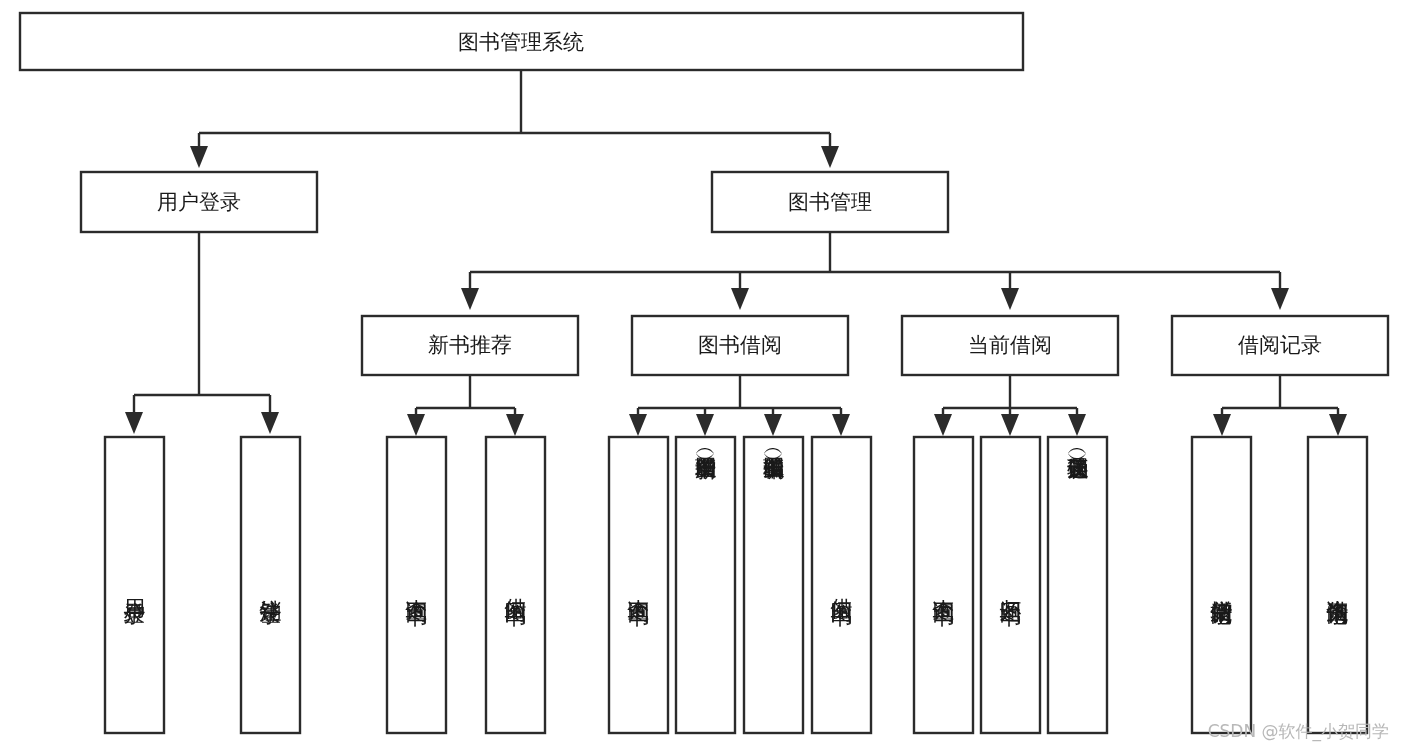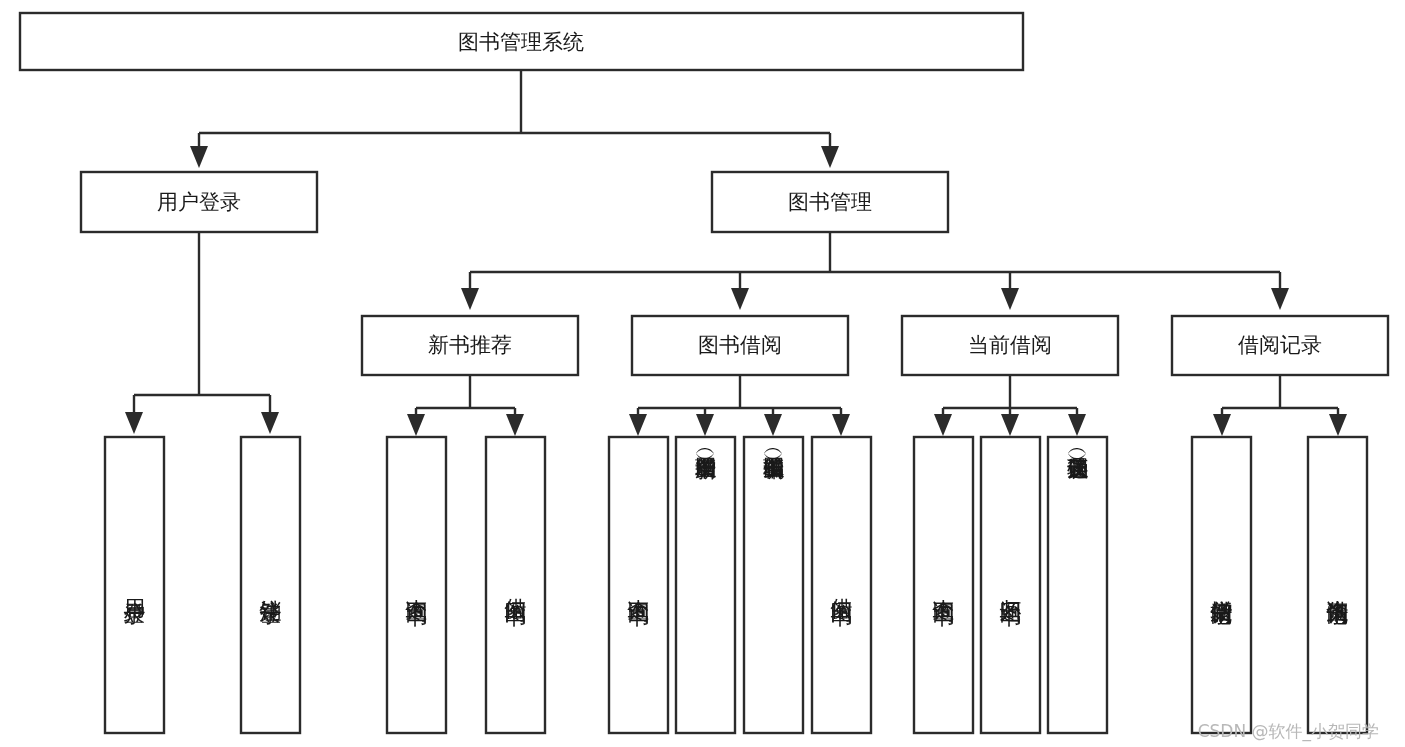"CSDN @软件_小贺同学" .watermark { right: 26px -> 16px }
